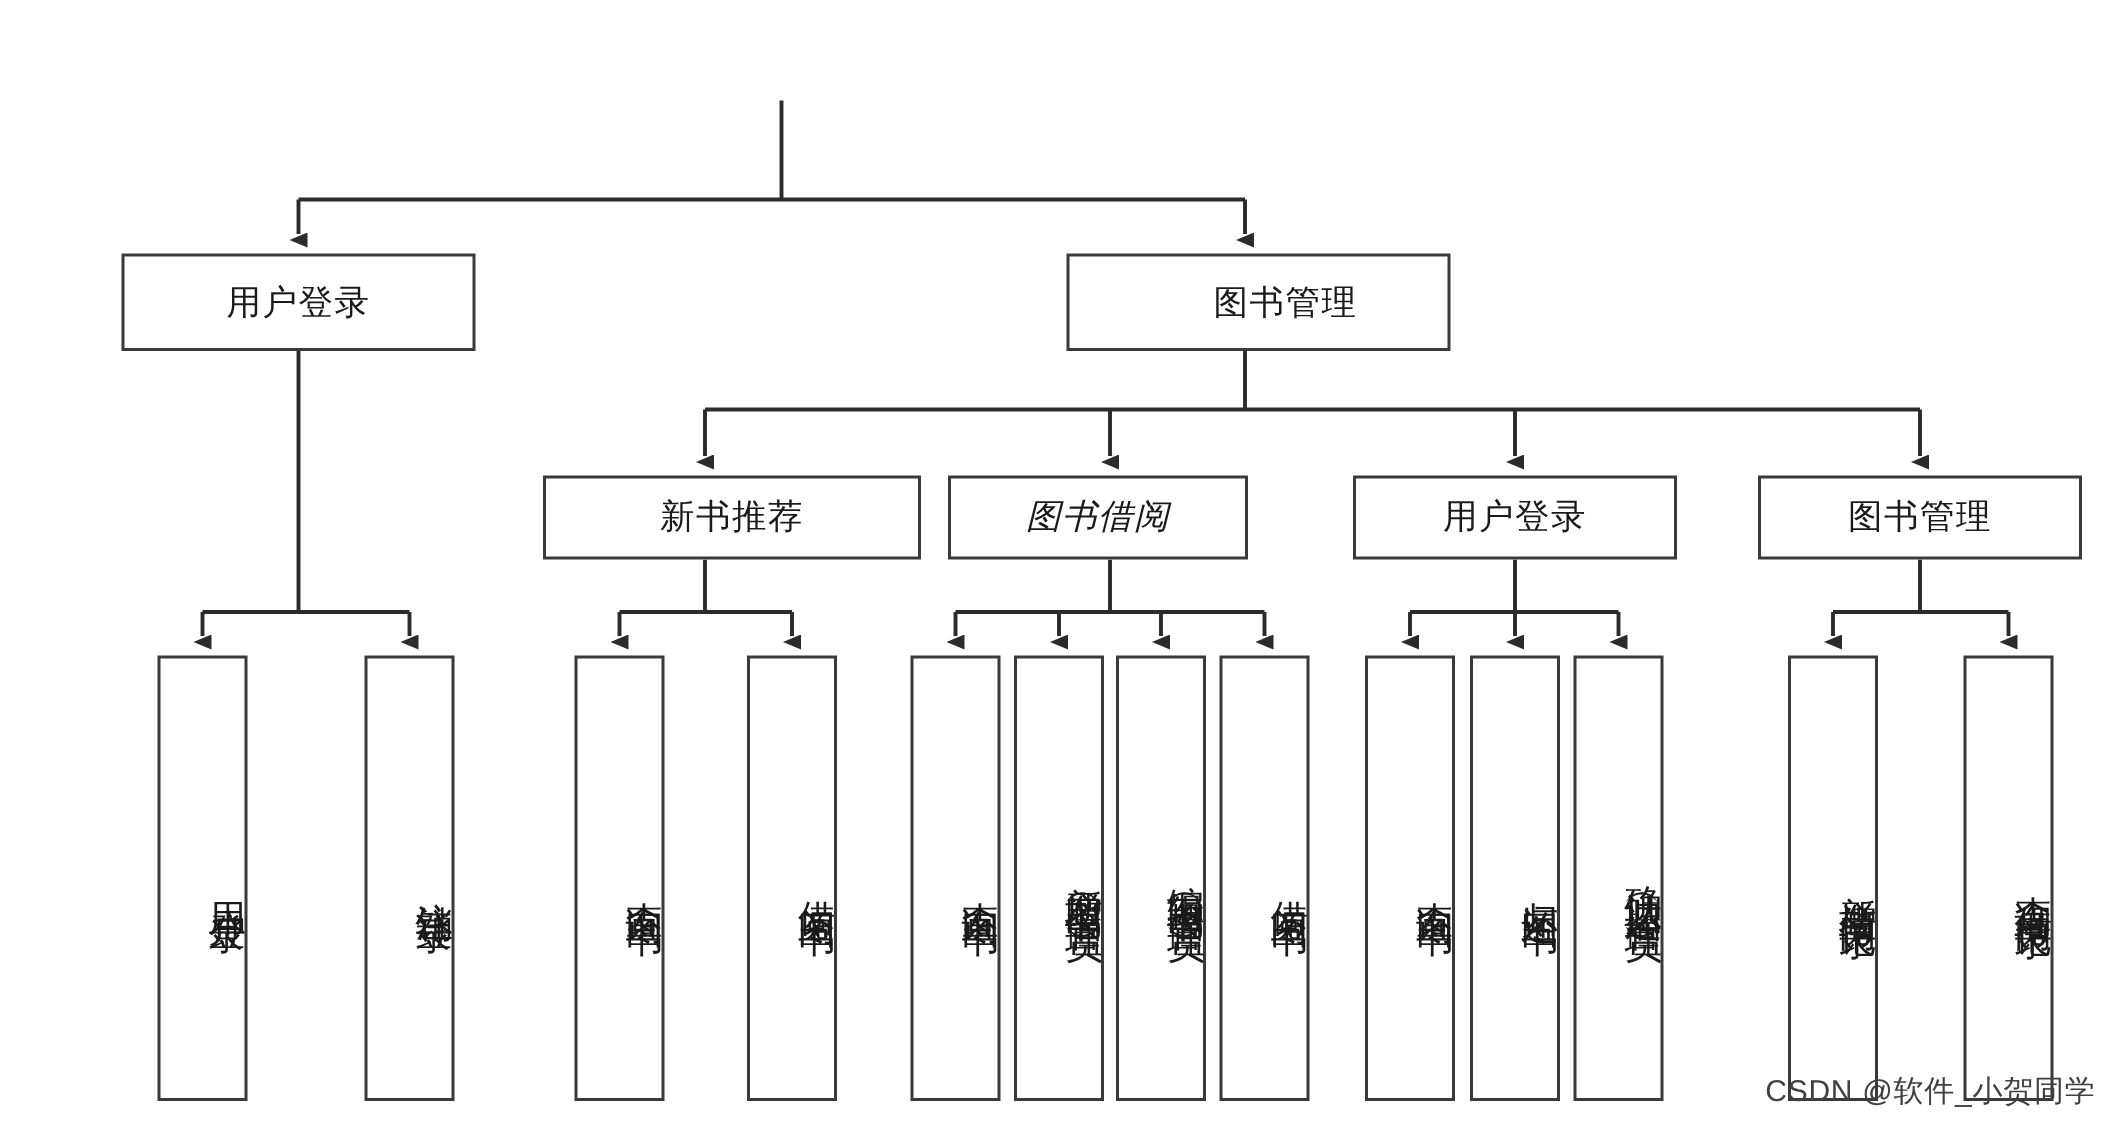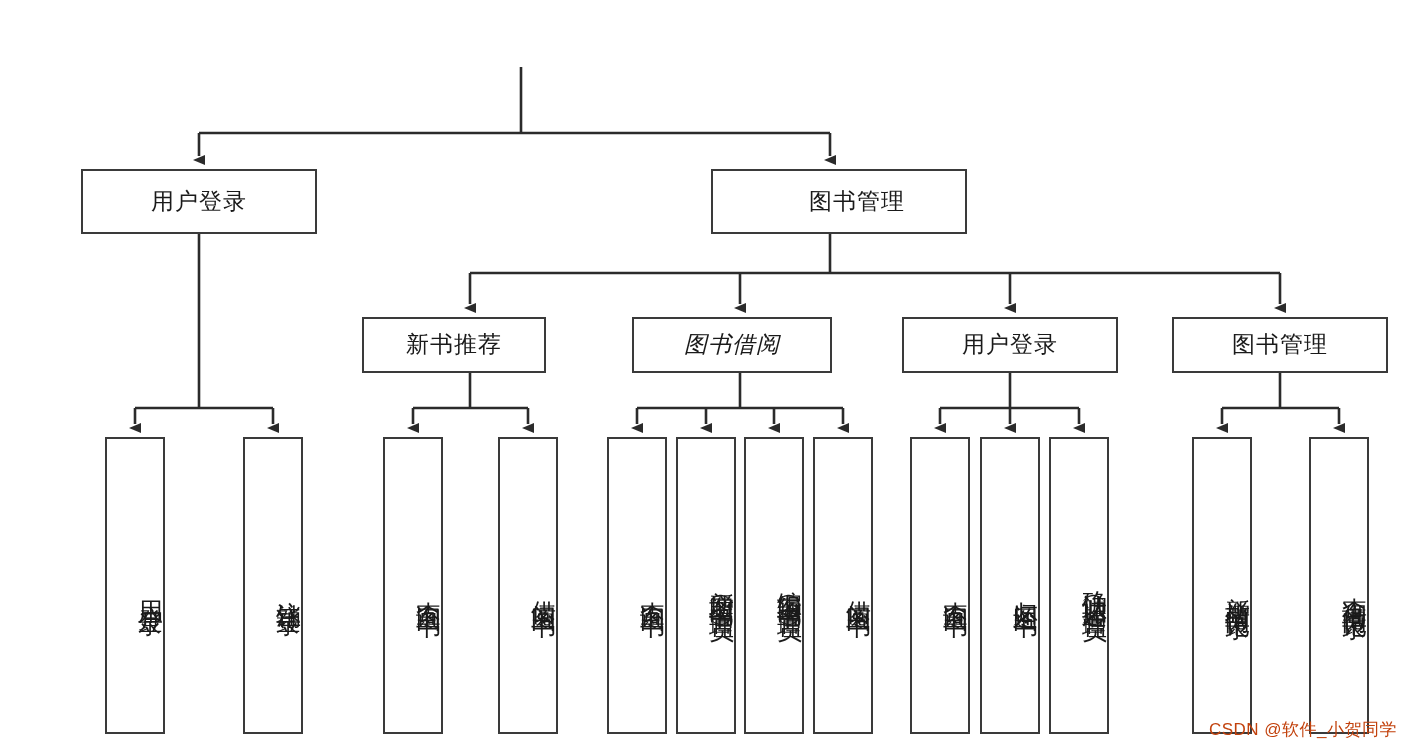"新书推荐" div.node { width: 184px -> 252px }
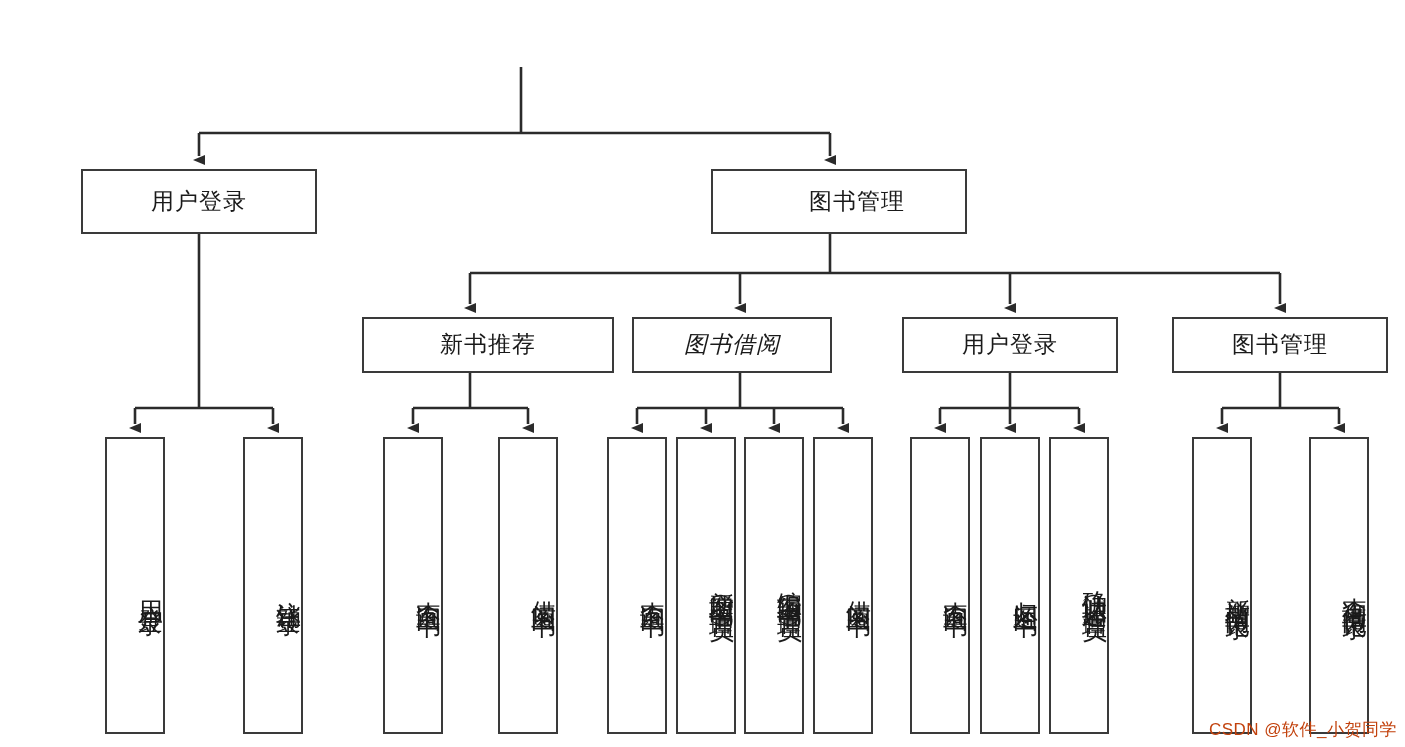"CSDN @软件_小贺同学" .watermark { color: #c2410c -> #404040; font-size: 17px -> 20px }
